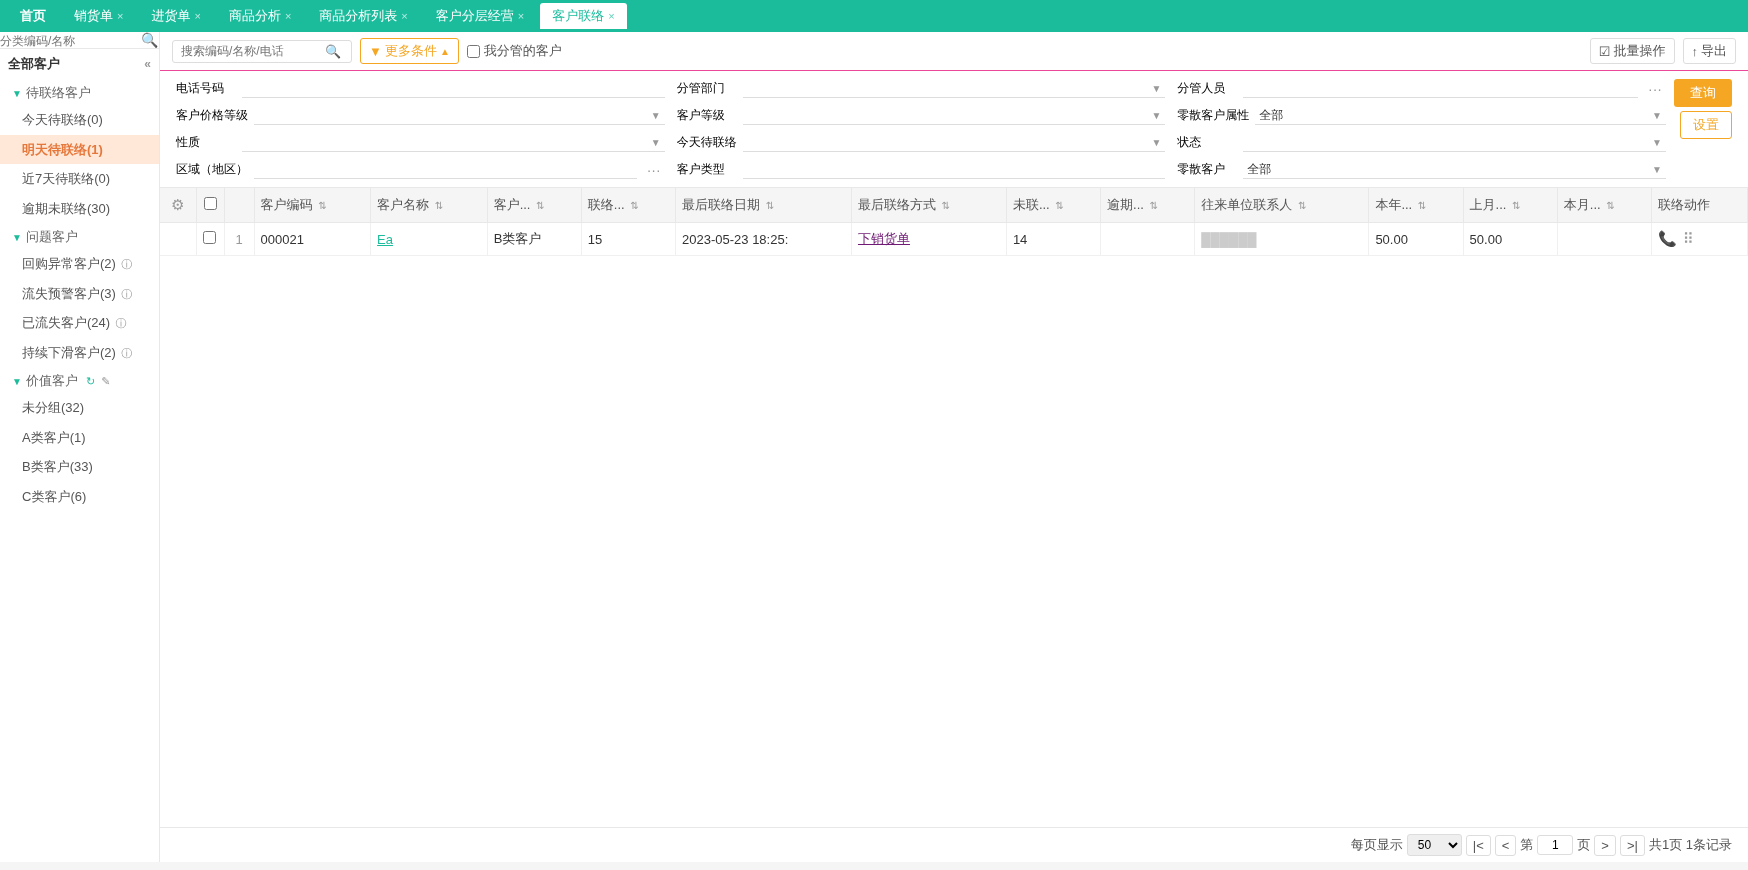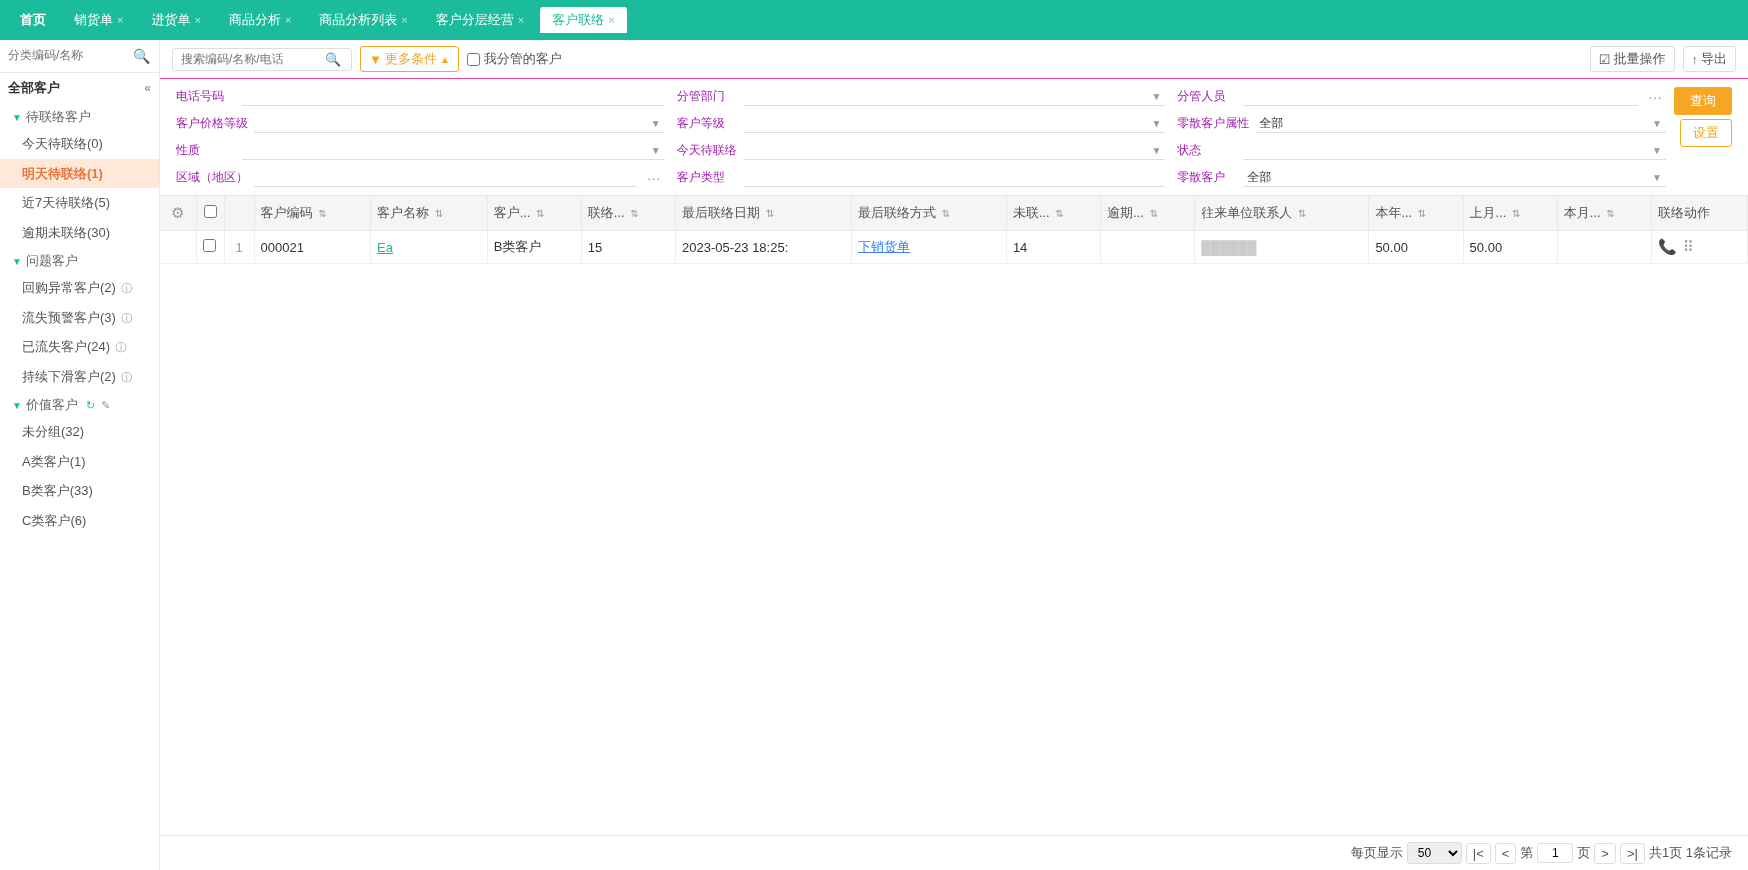"首页" .top-nav { height: 40px -> 32px }
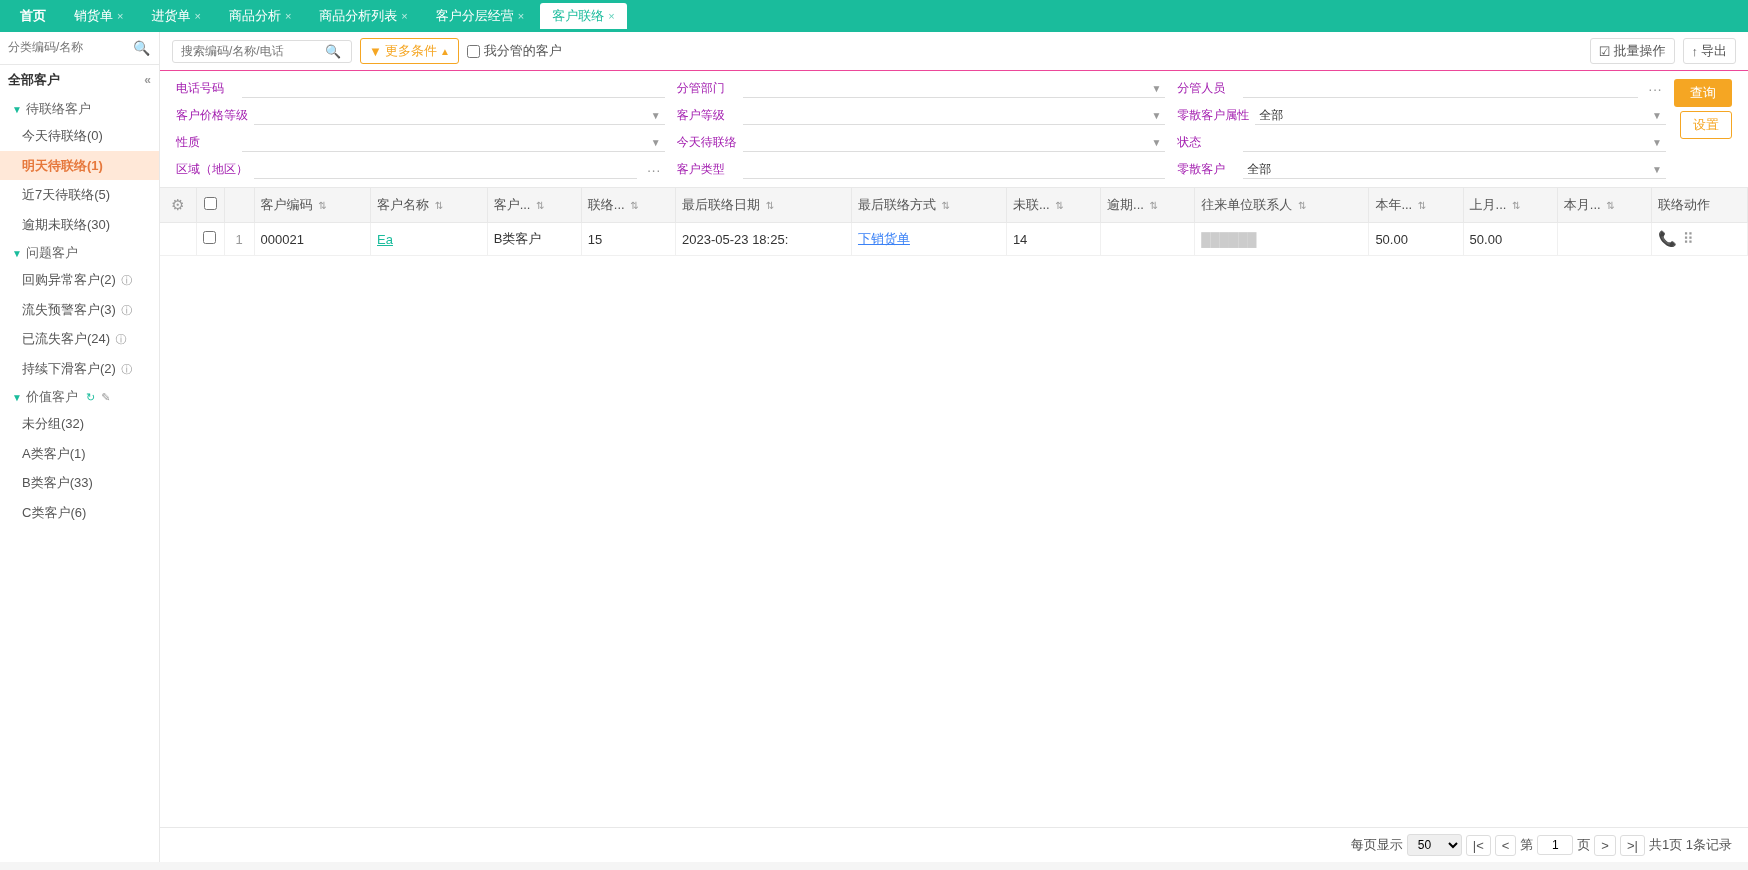"分类编码/名称" .sidebar-search { align-items: flex-start -> flex-end; padding: 8px -> none }
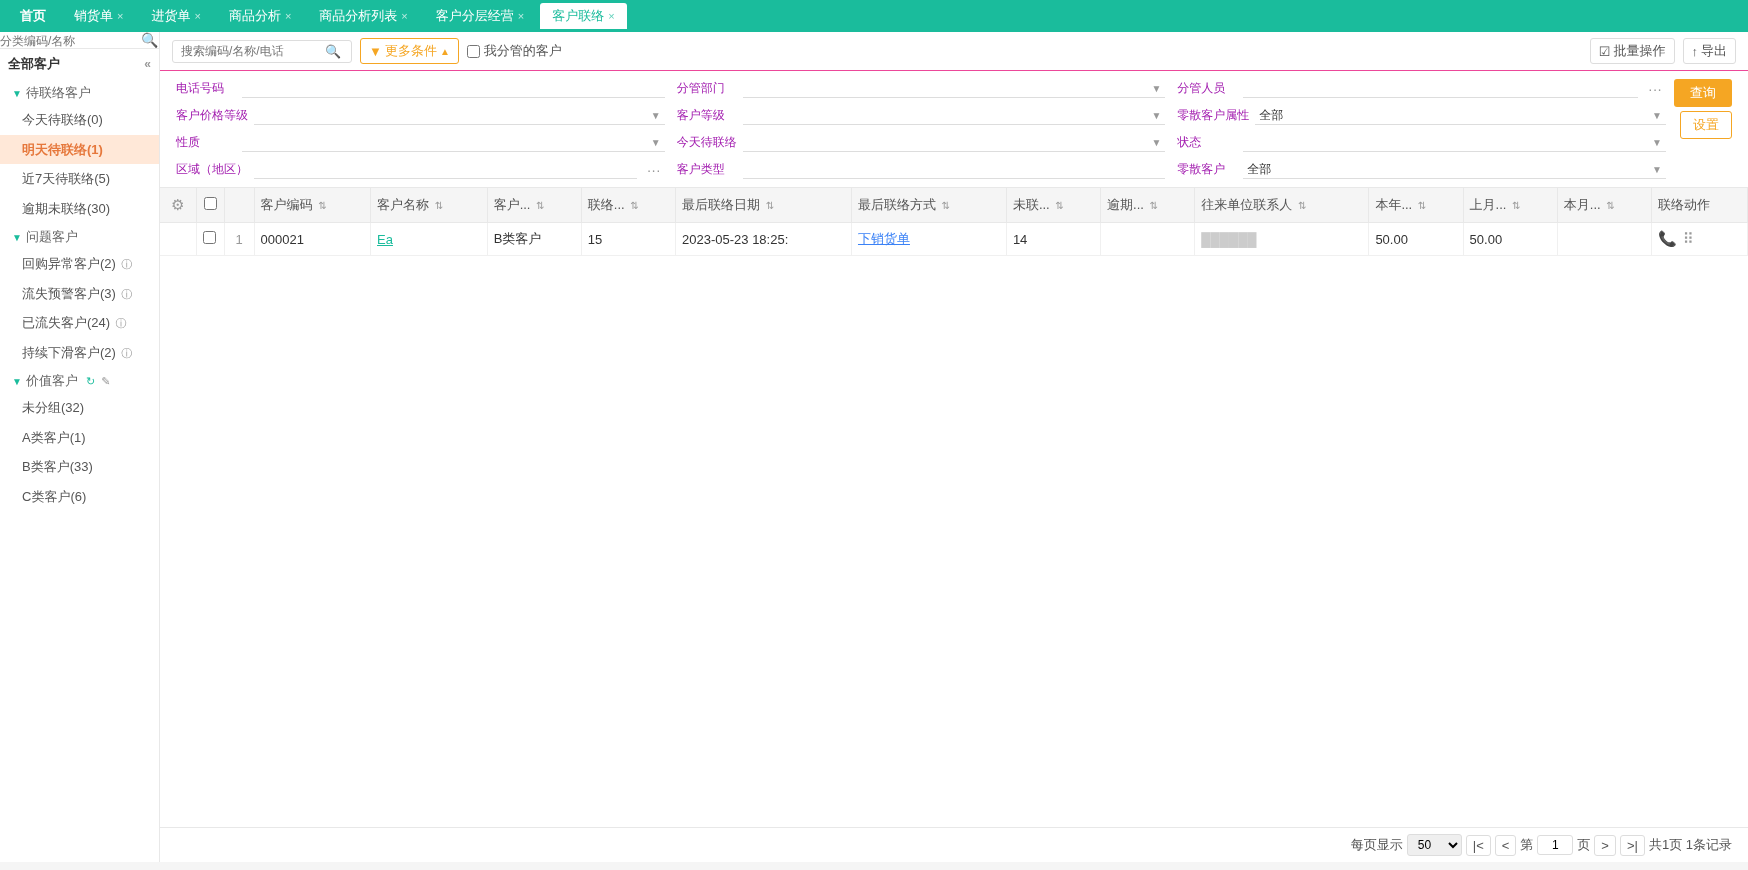"电话号码" .filter-label { color: #a21caf -> #000000 }
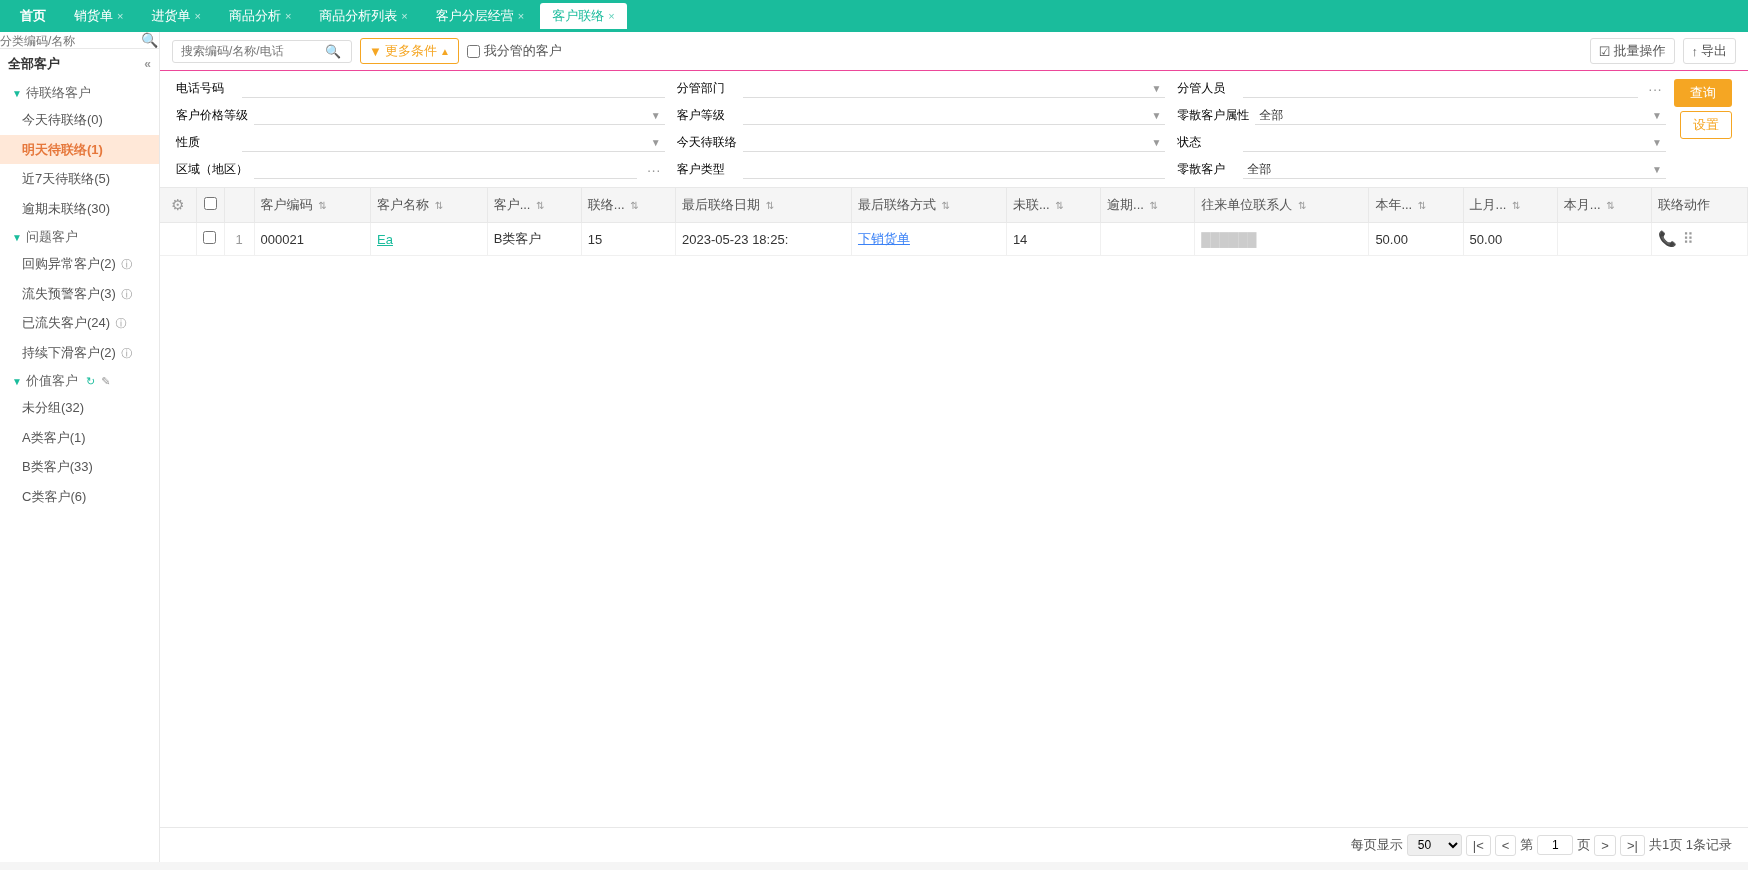"近7天待联络(5)" span { text: 5 -> 0 }
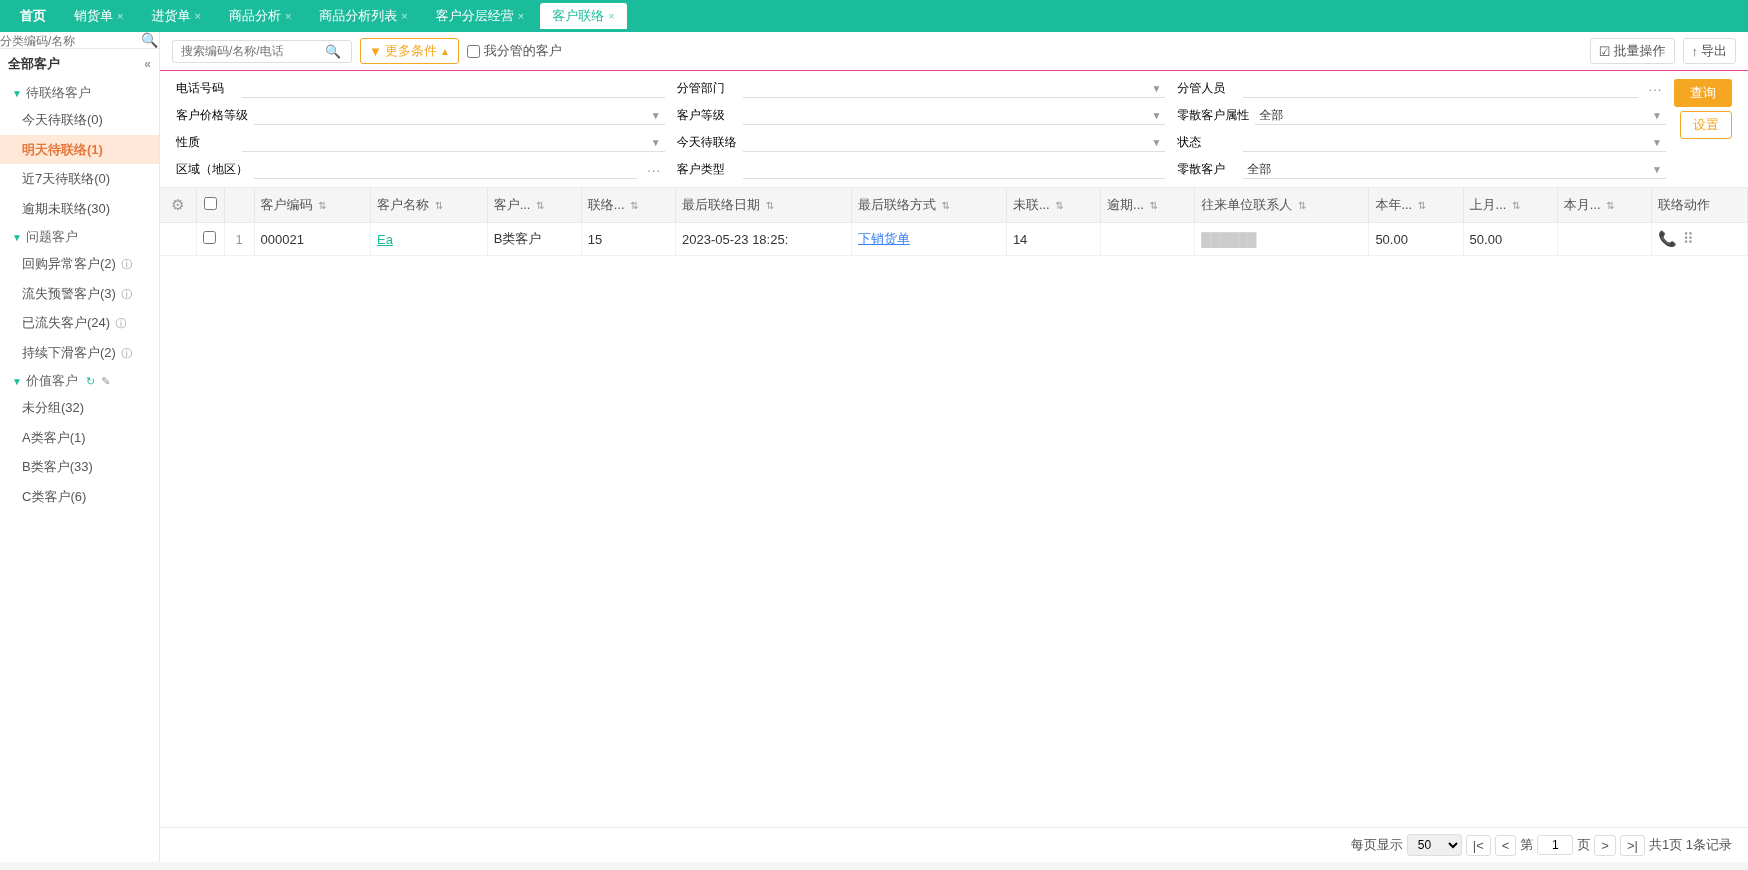"下销货单" td { color: #3b82f6 -> #701a75 }
